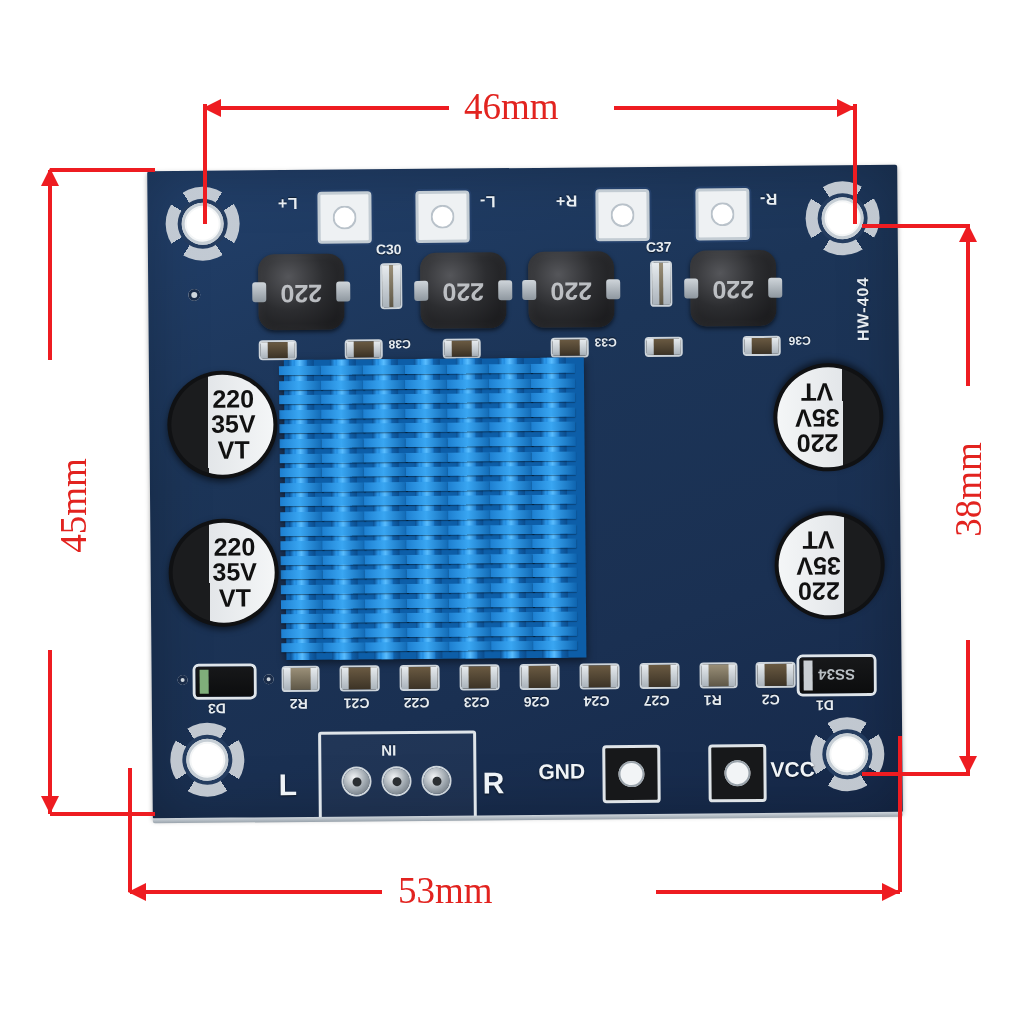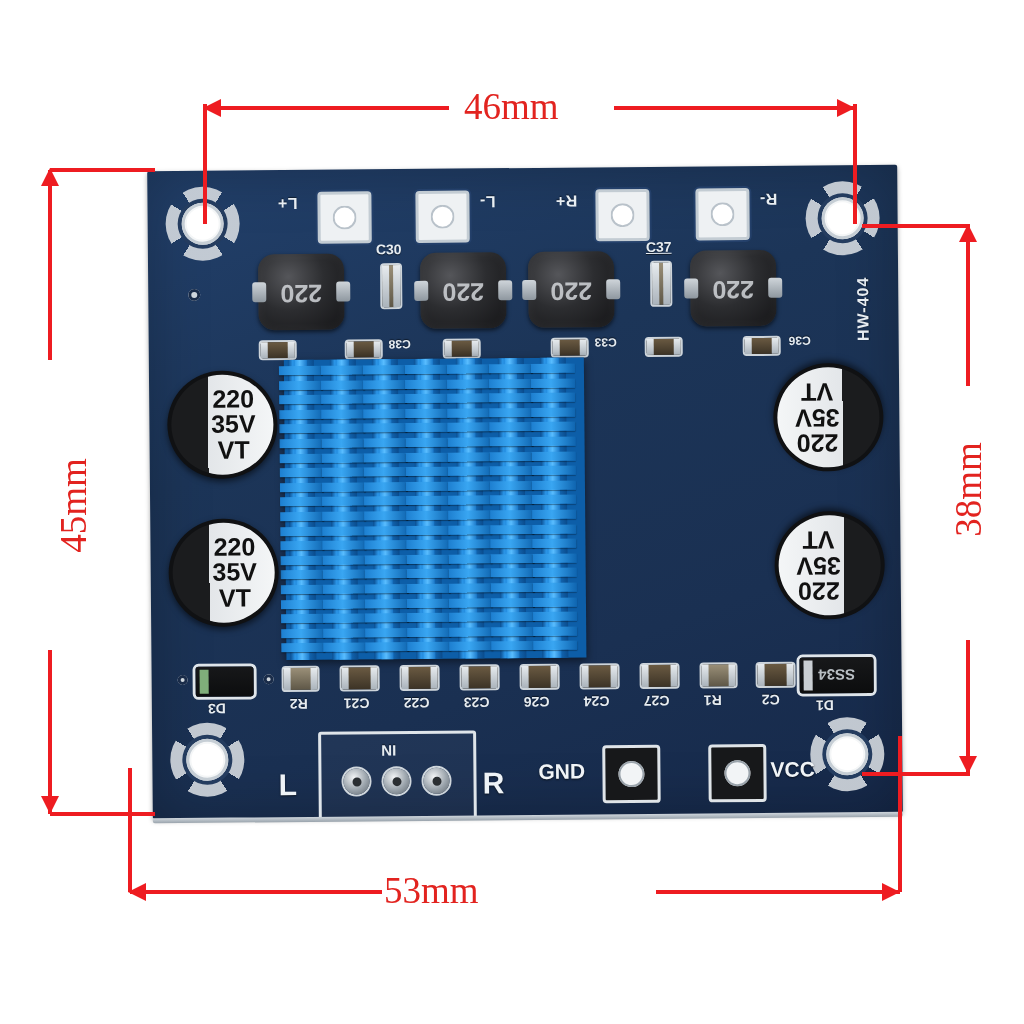"C37" div.refdes { text-decoration: underline -> none }
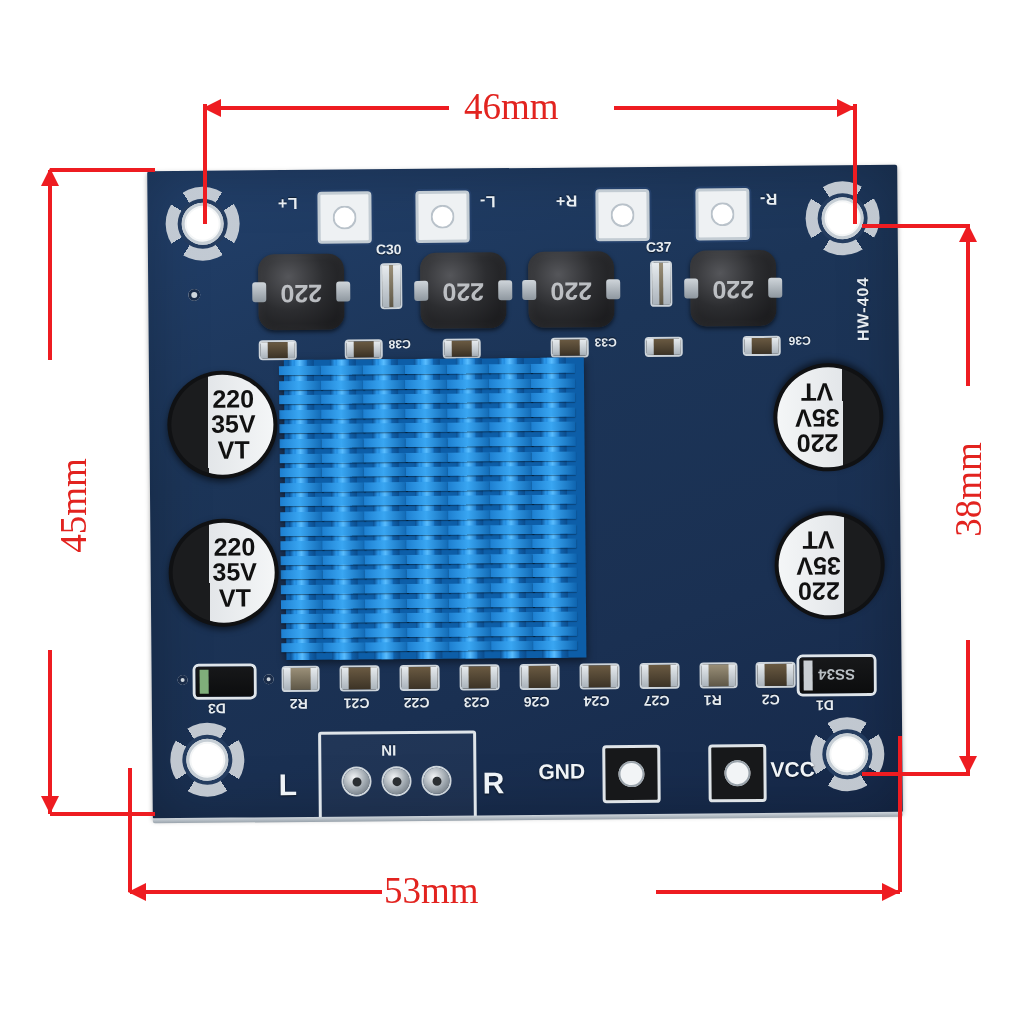"53mm" div.dimtext { left: 384px -> 398px }
